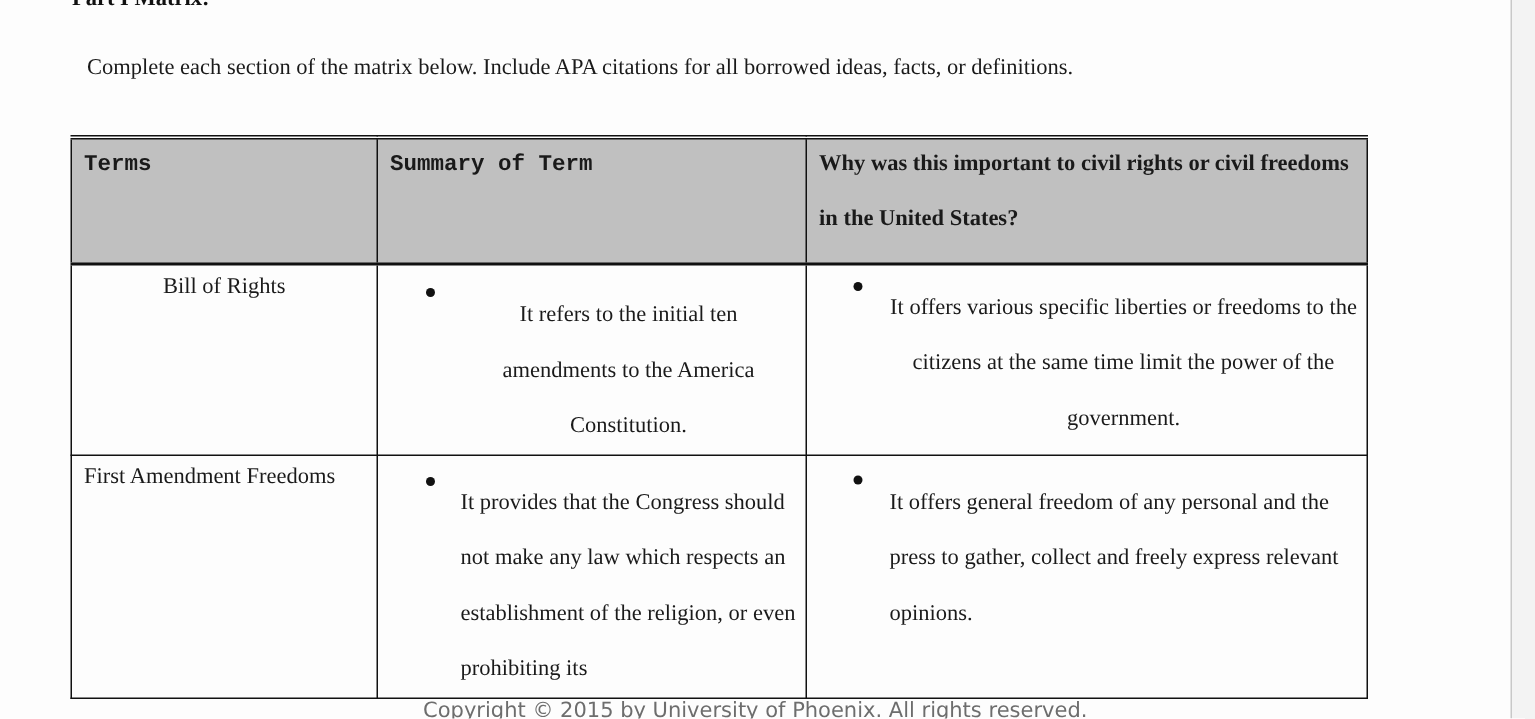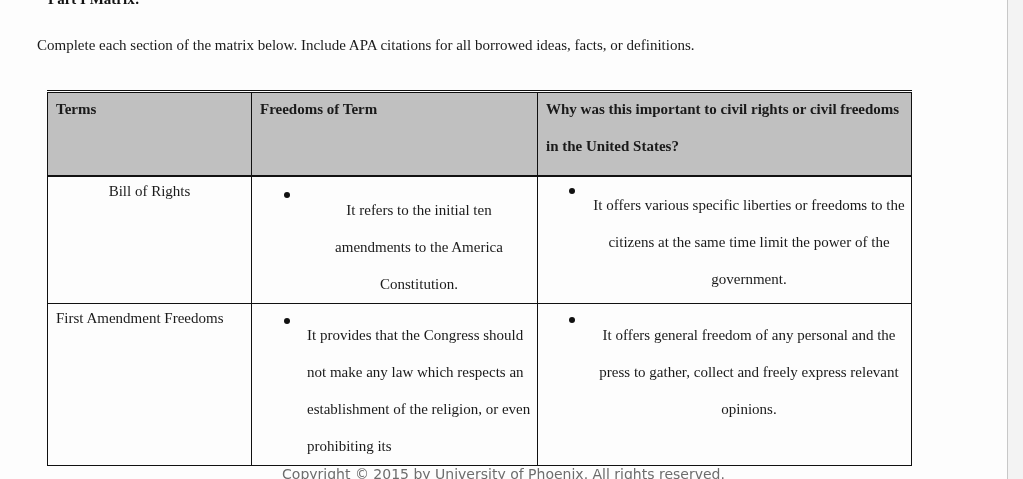"Complete each section of the" .instructions { left: 37px -> 58px }
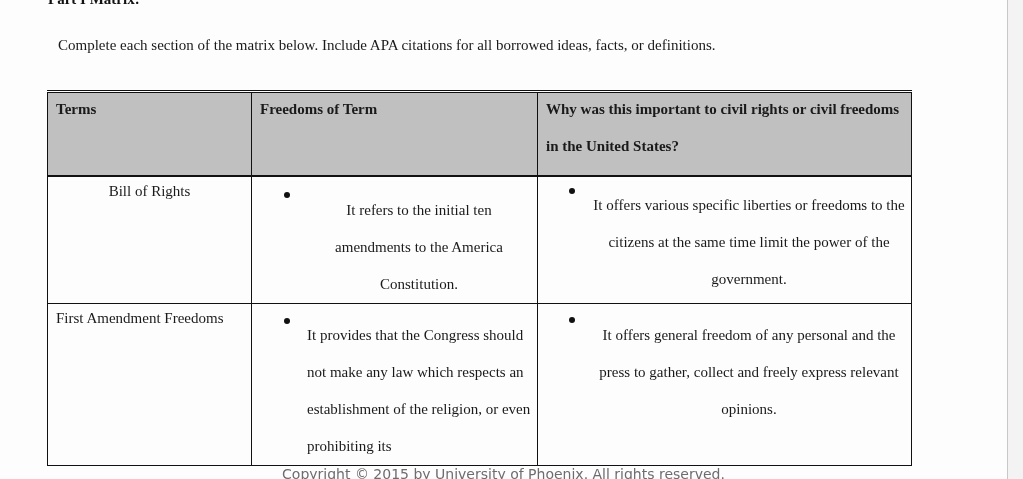"Terms" .matrix th .cell.single { font-family: none -> Liberation Mono, monospace }
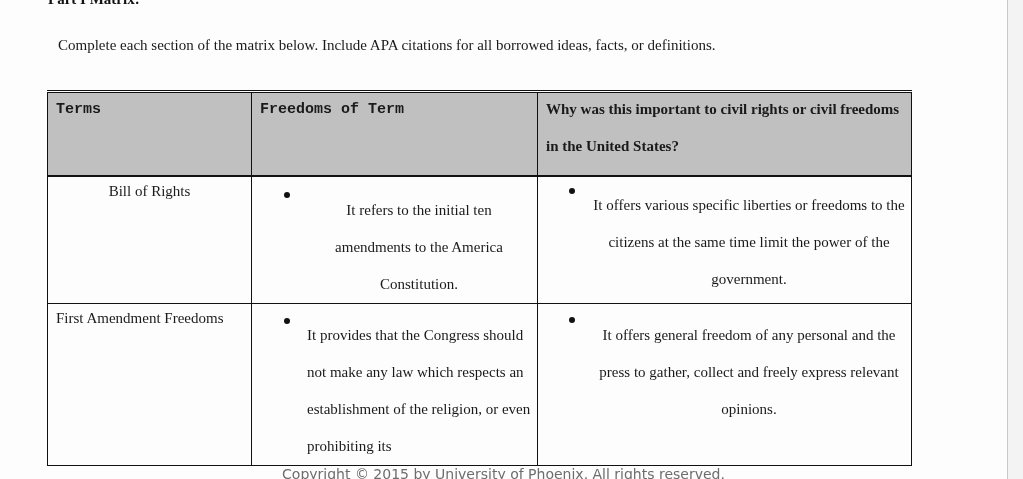"Freedoms of Term" div.cell { text: Freedoms -> Summary }
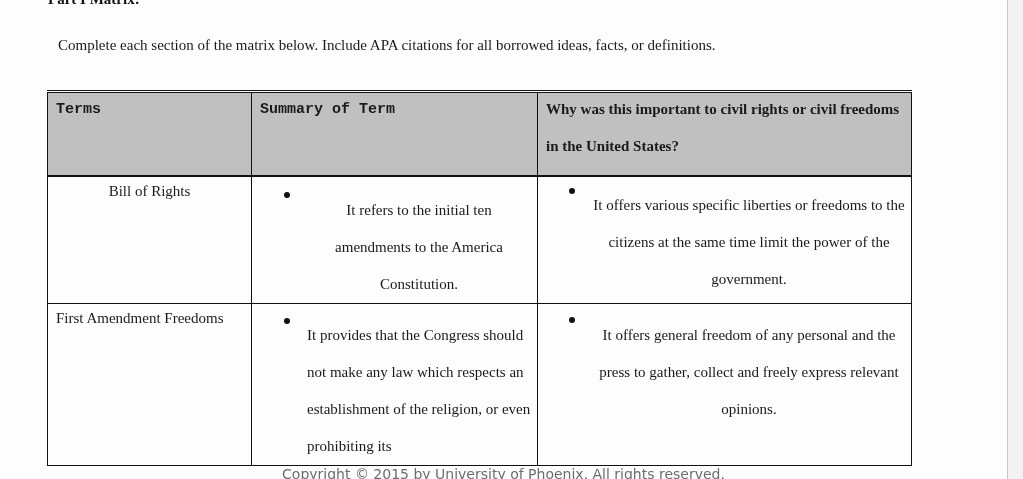"It offers general freedom of" .row-2 .why-text { text-align: center -> none }
